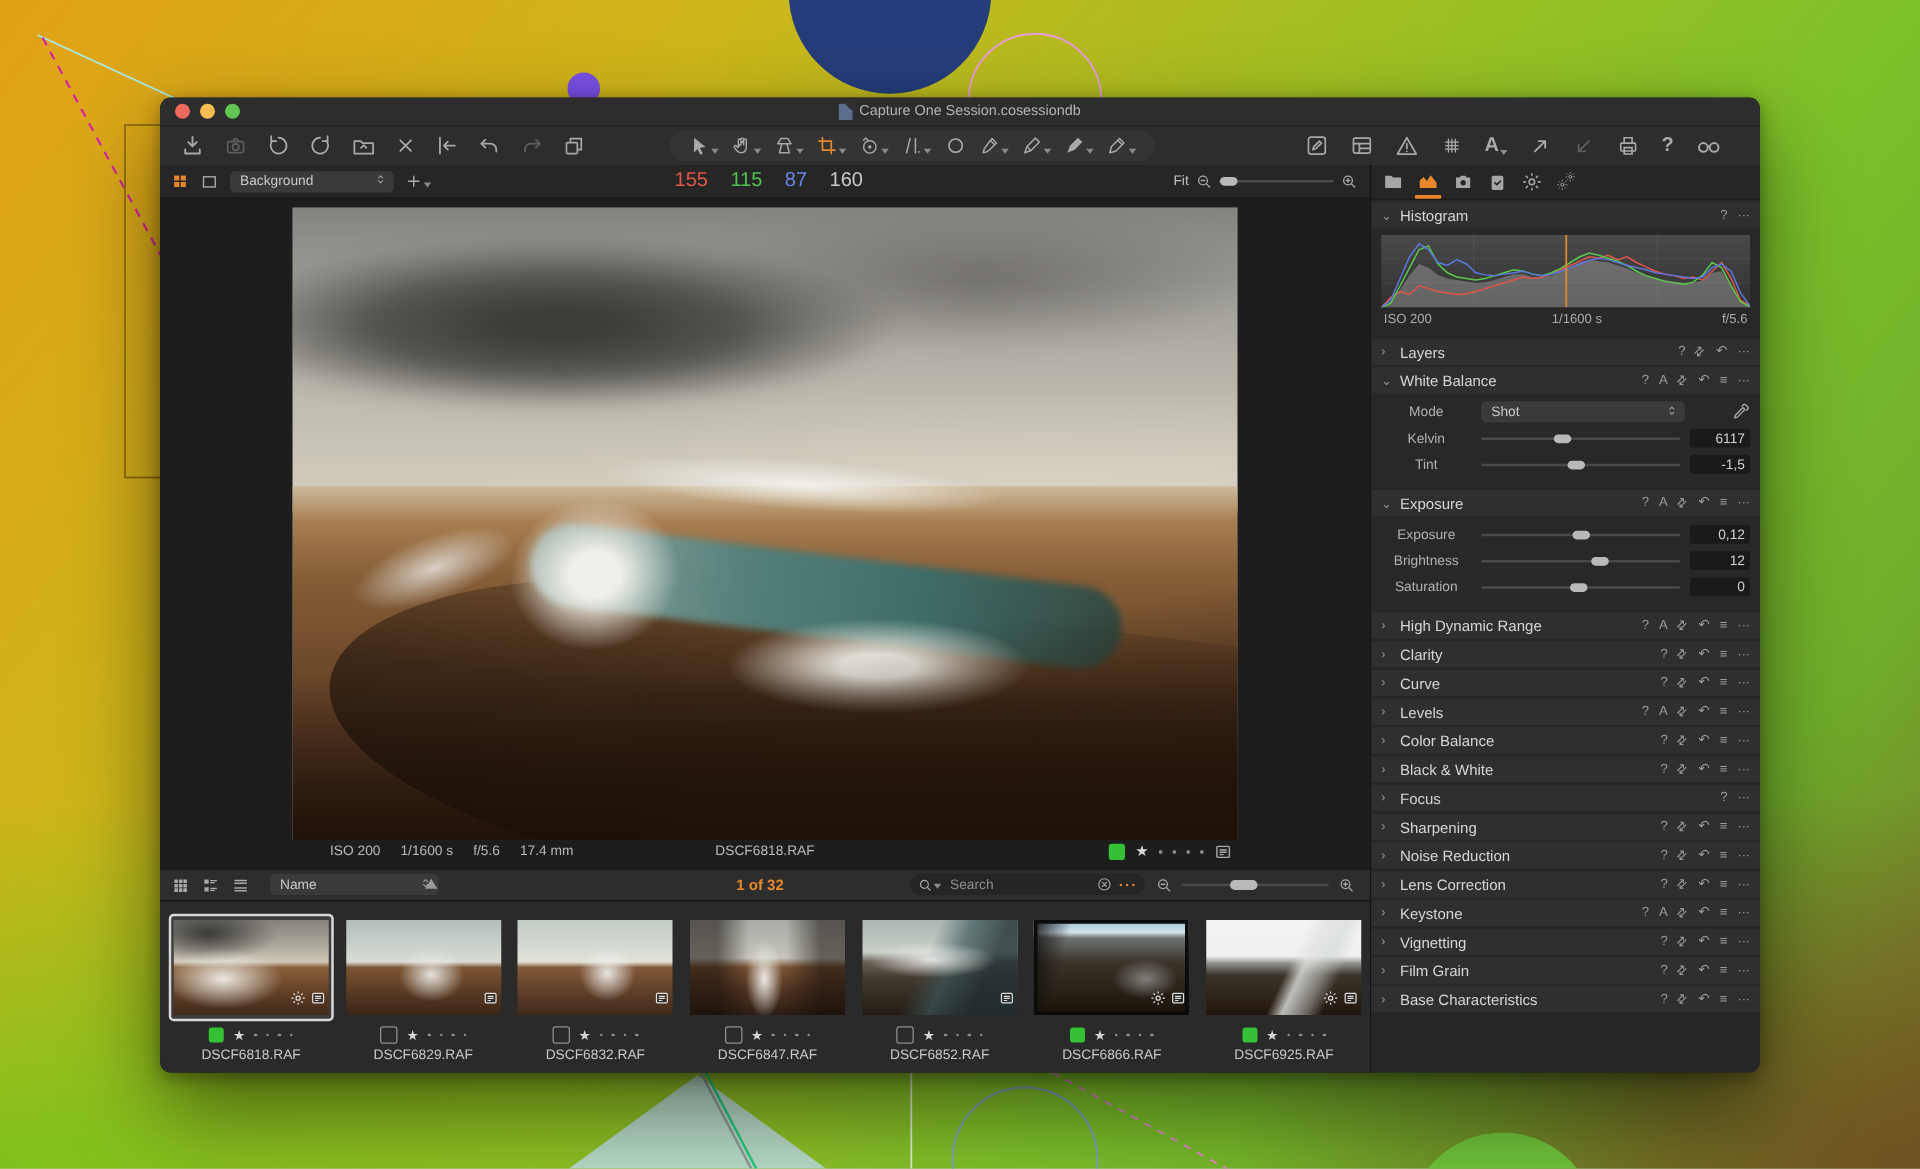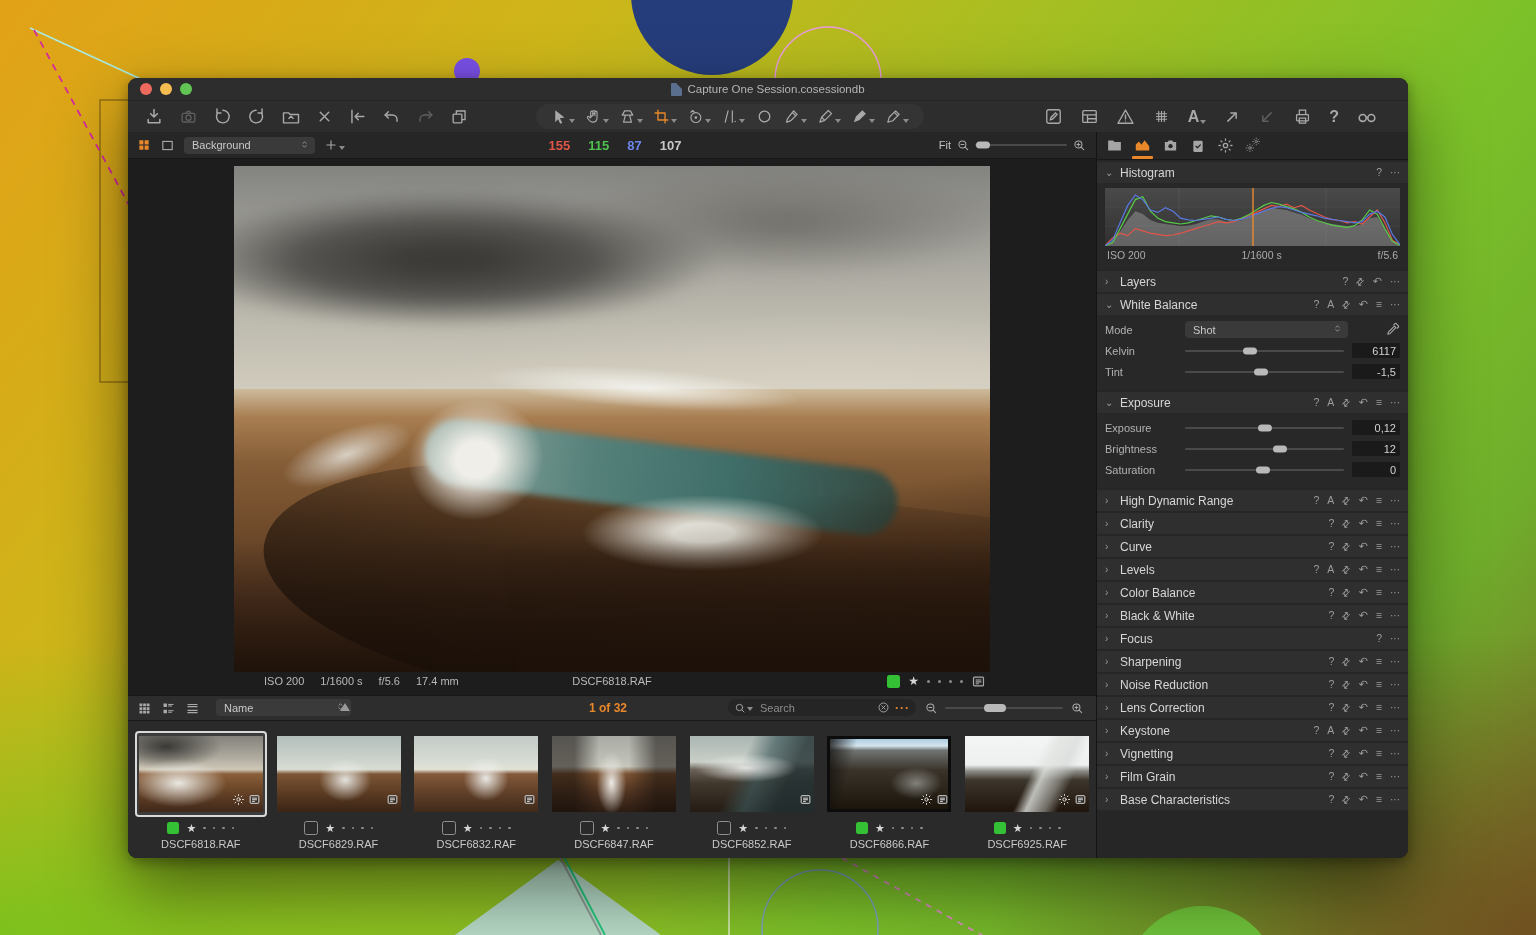"155" .rgb { font-size: 13px -> 16px; font-weight: bold -> normal }
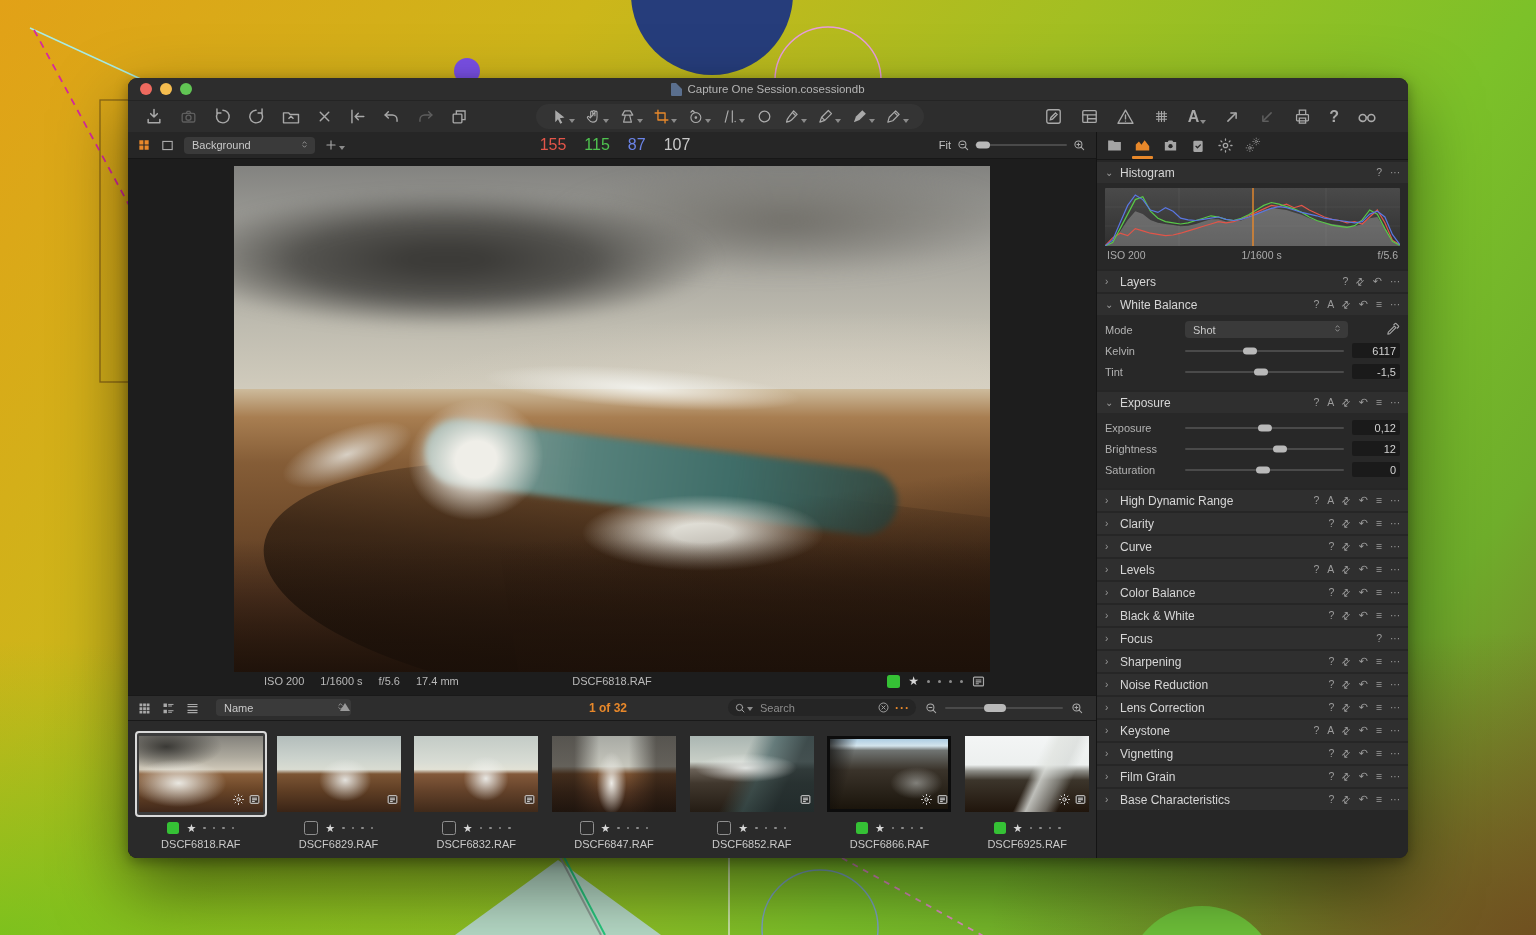"107" span.c-l { text: 107 -> 160 }
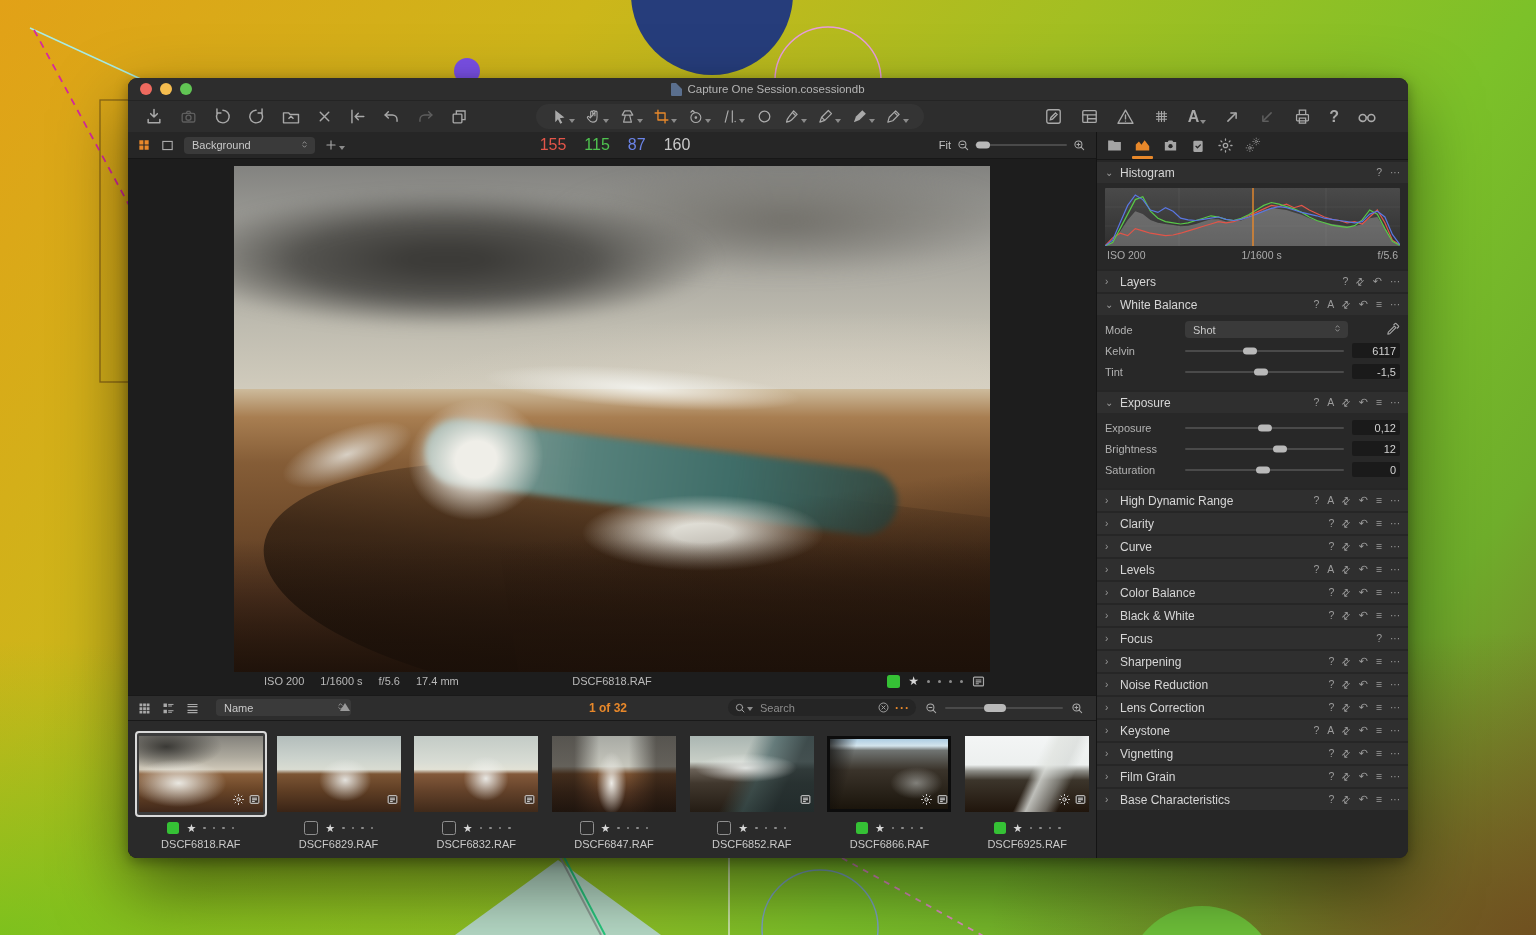"Mode" .plabel { text-align: left -> center }
